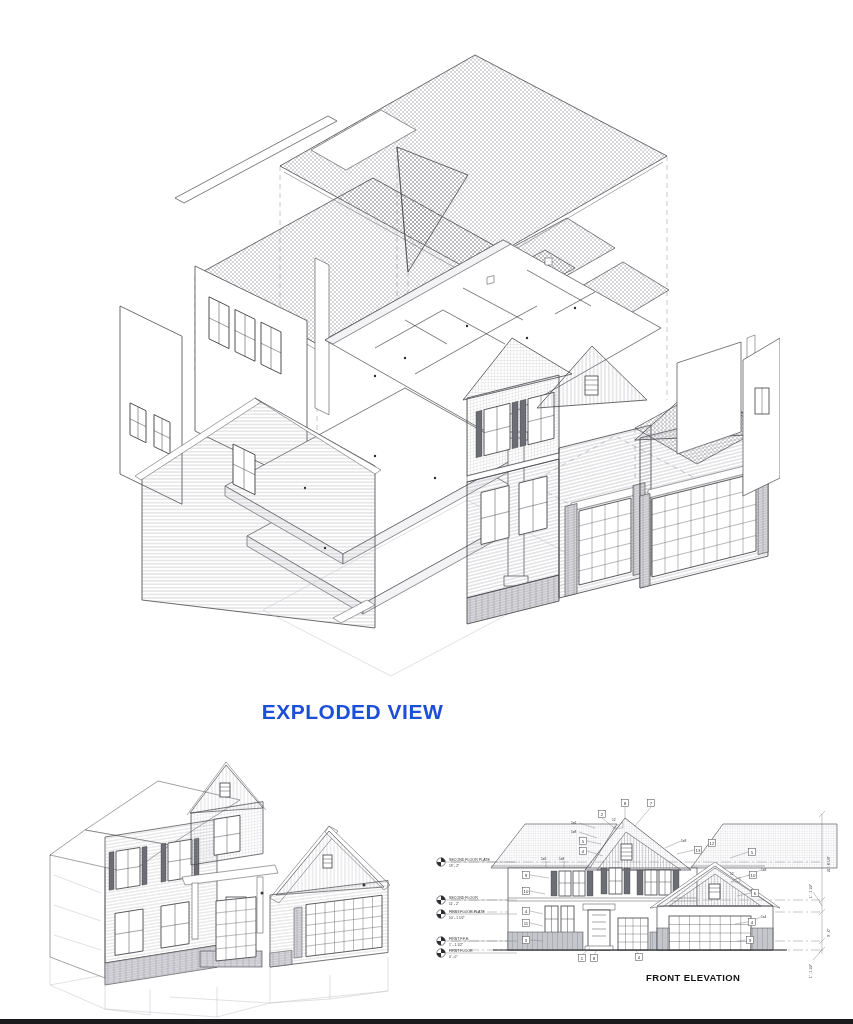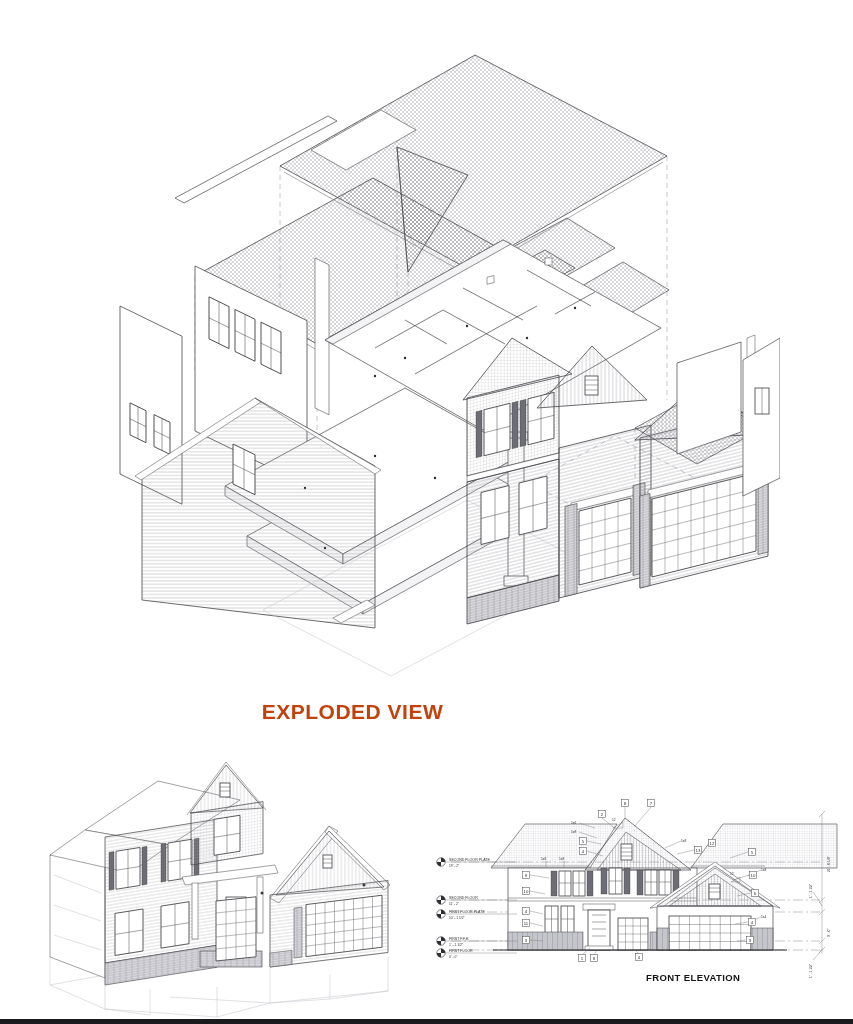"EXPLODED VIEW" .title { color: #c2410c -> #1d4ed8 }
